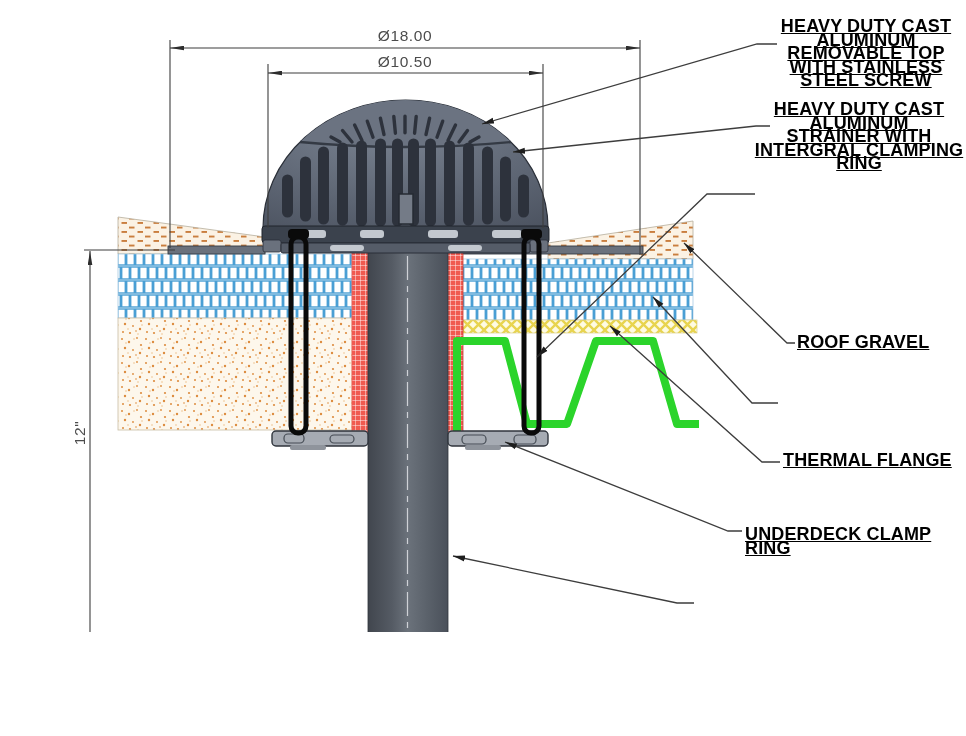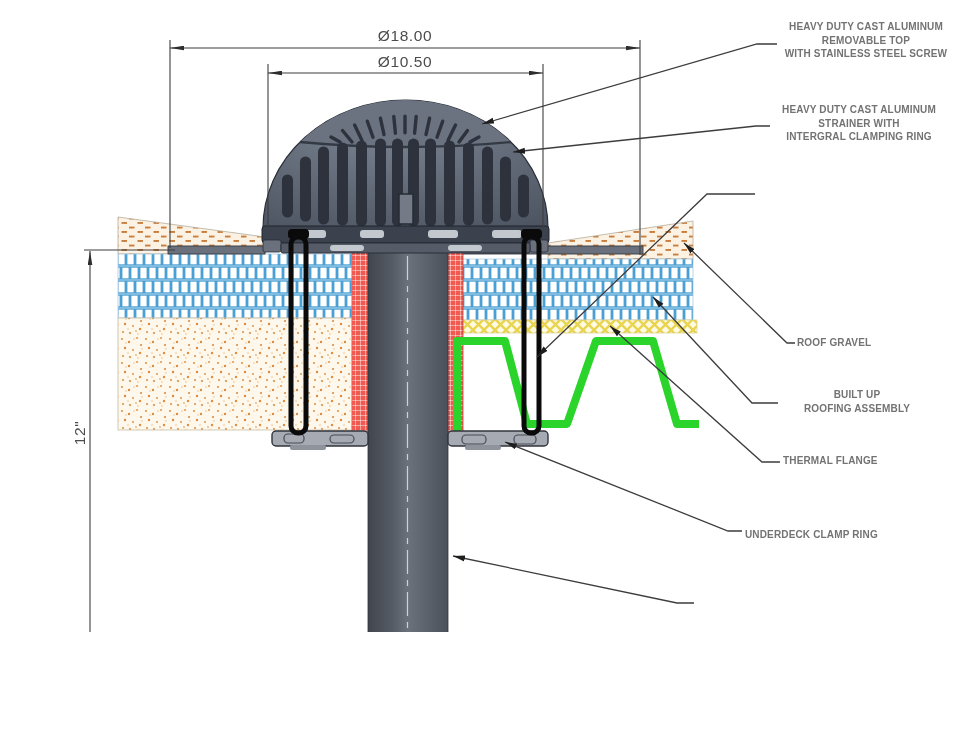"HEAVY DUTY CAST ALUMINUM" .callout { color: #737373 -> #000000; font-size: 10px -> 18px; text-decoration: none -> underline }
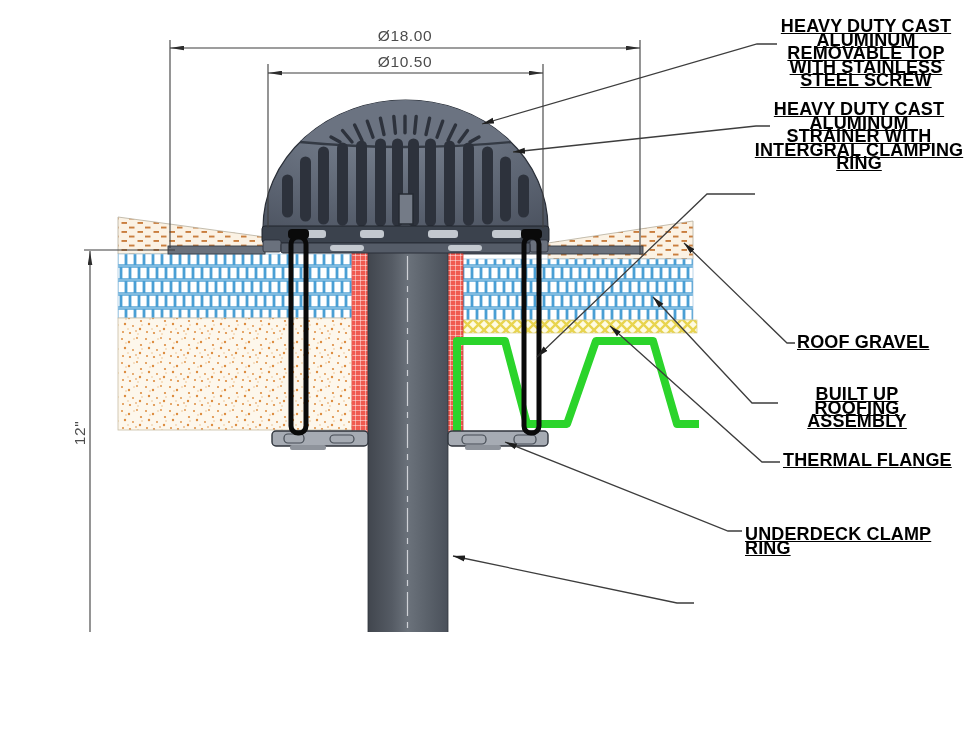"BUILT UP" div.callout { html: <div>BUILT UP ROOFING ASSEMBLY</div> -> none }
